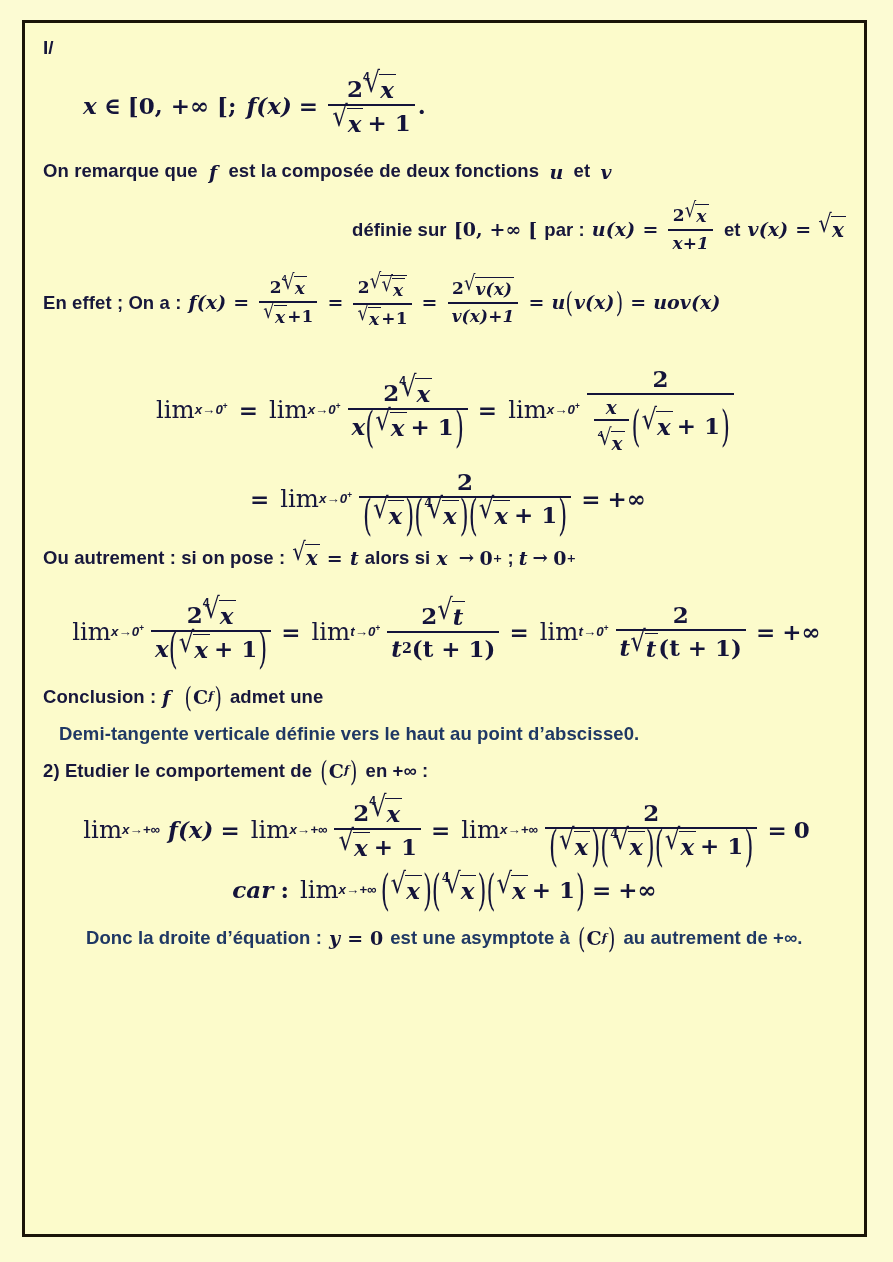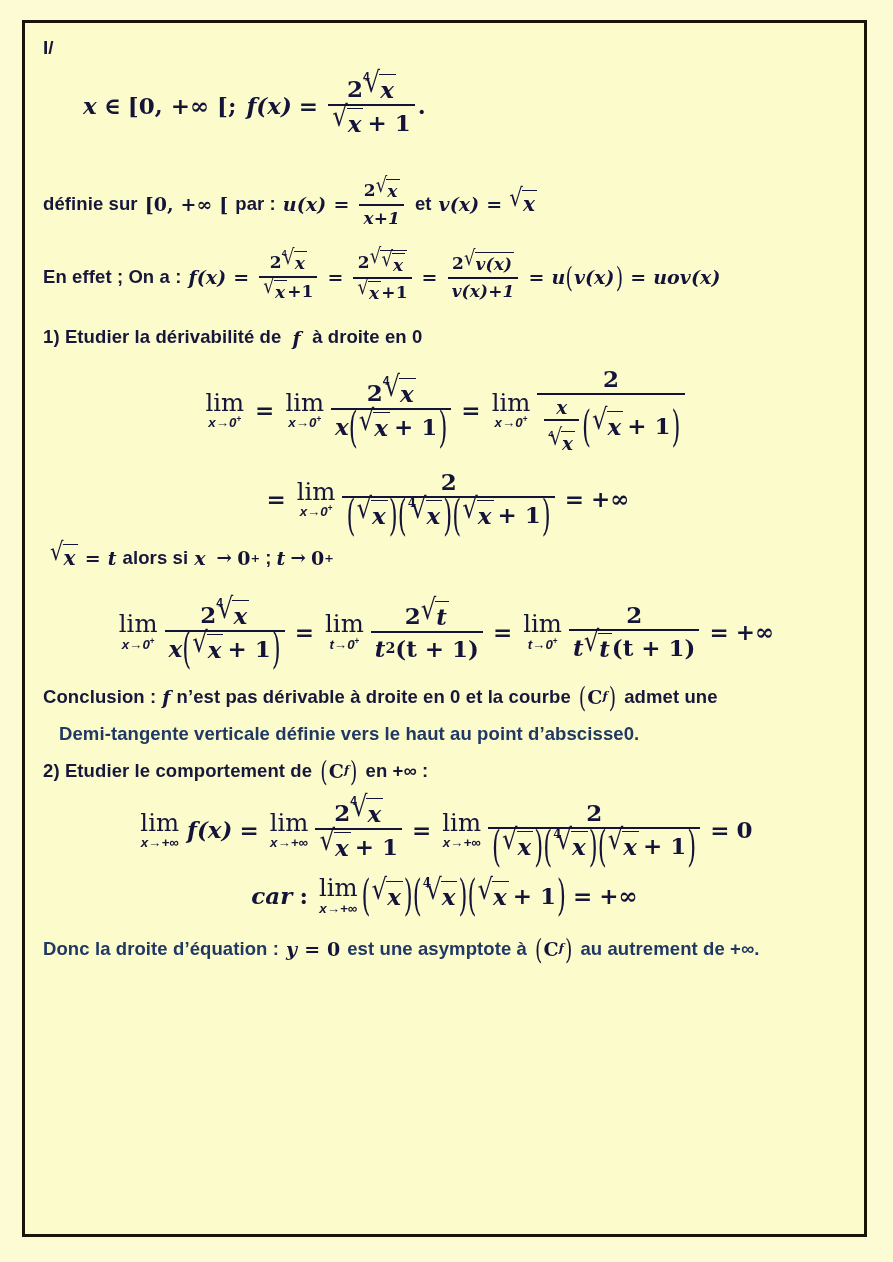"On remarque que f est" div.line { html: none -> <div> <span>On remarque que</span> <span>f</span> <span>est la composée de deux fonctions</span> <span>u</span> <span>et</span> <span>v</span> </div> }
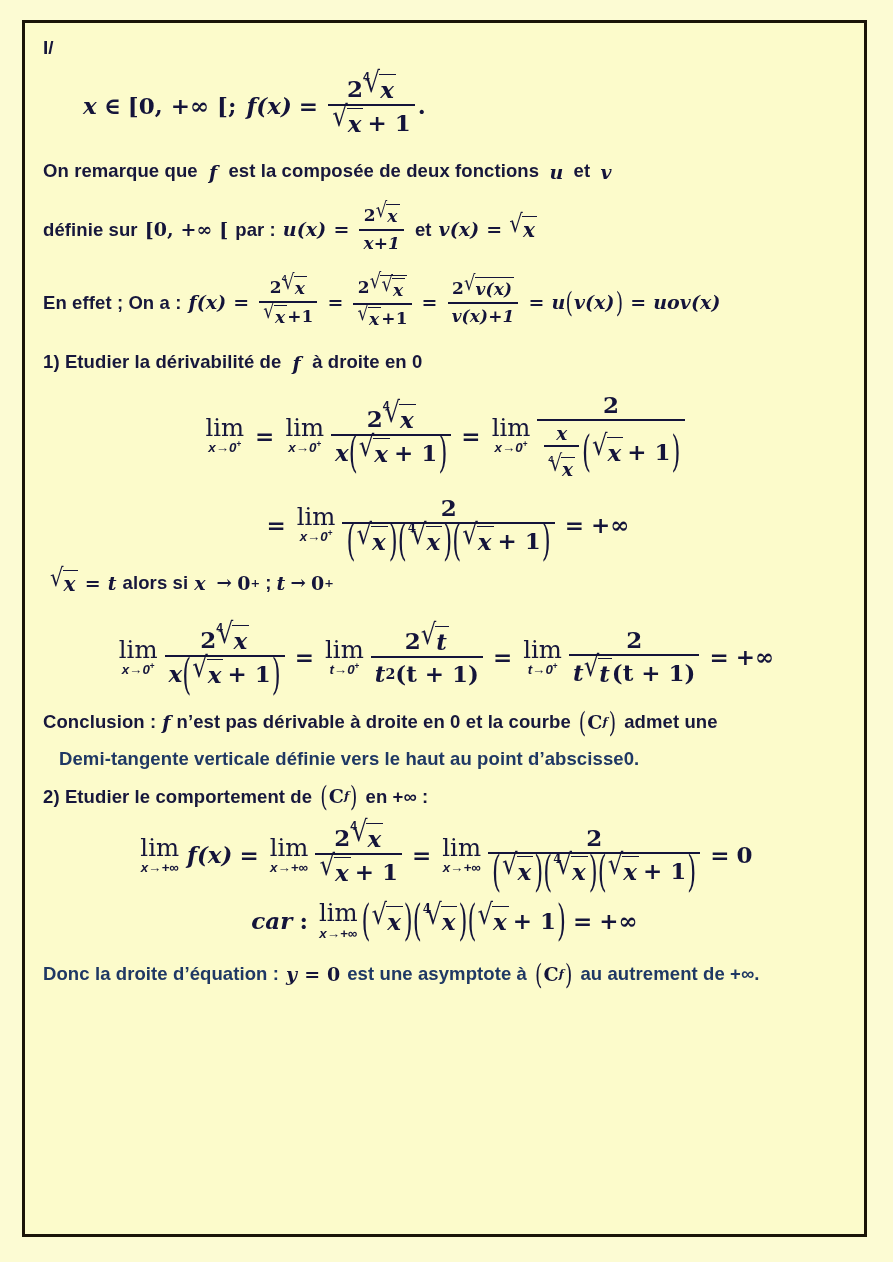"définie sur" div.line { justify-content: none -> flex-end }
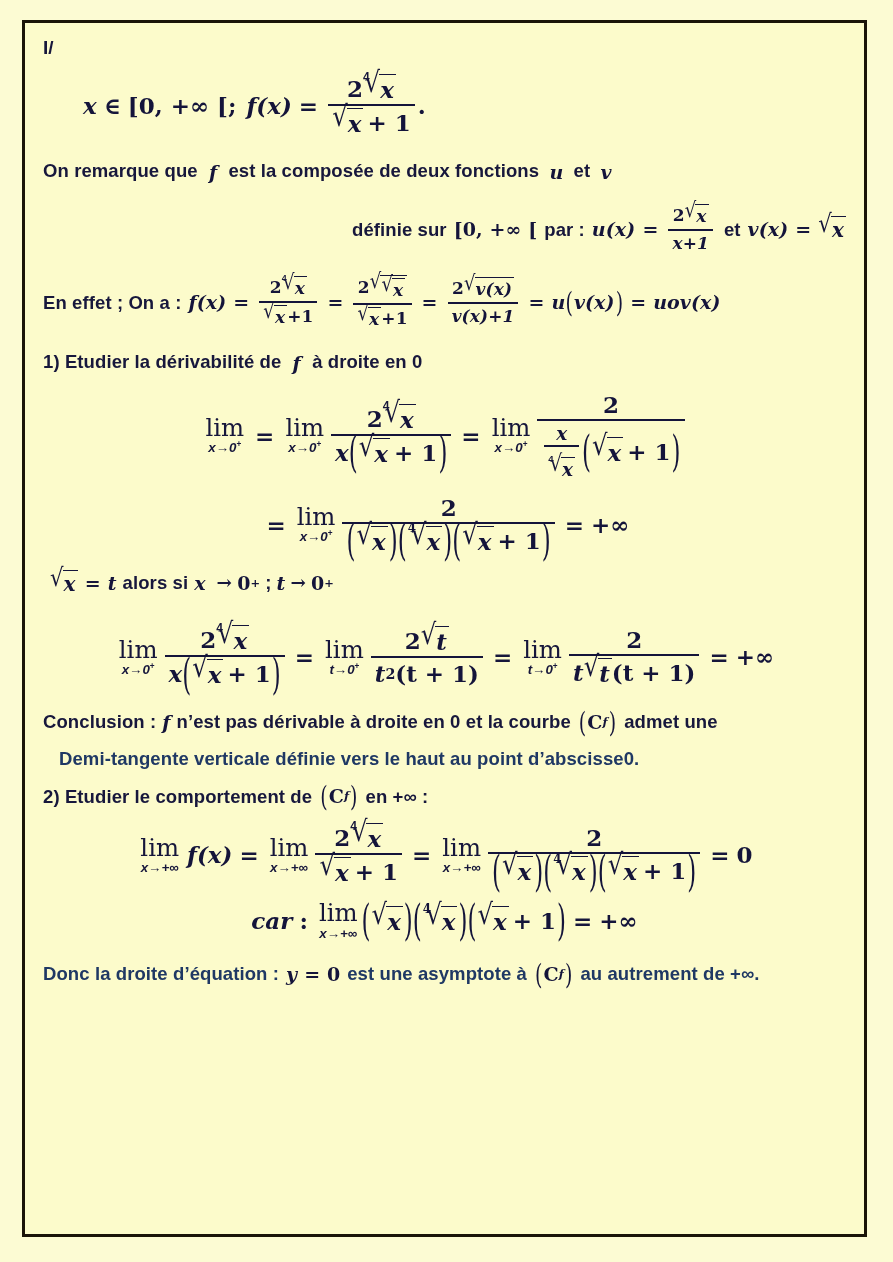"1) Etudier la dérivabilité de" div.line { html: <div> <span>1) Etudier la dérivabilité de</span> <span>f</span> <span>à droite en 0</span> </div> -> none }
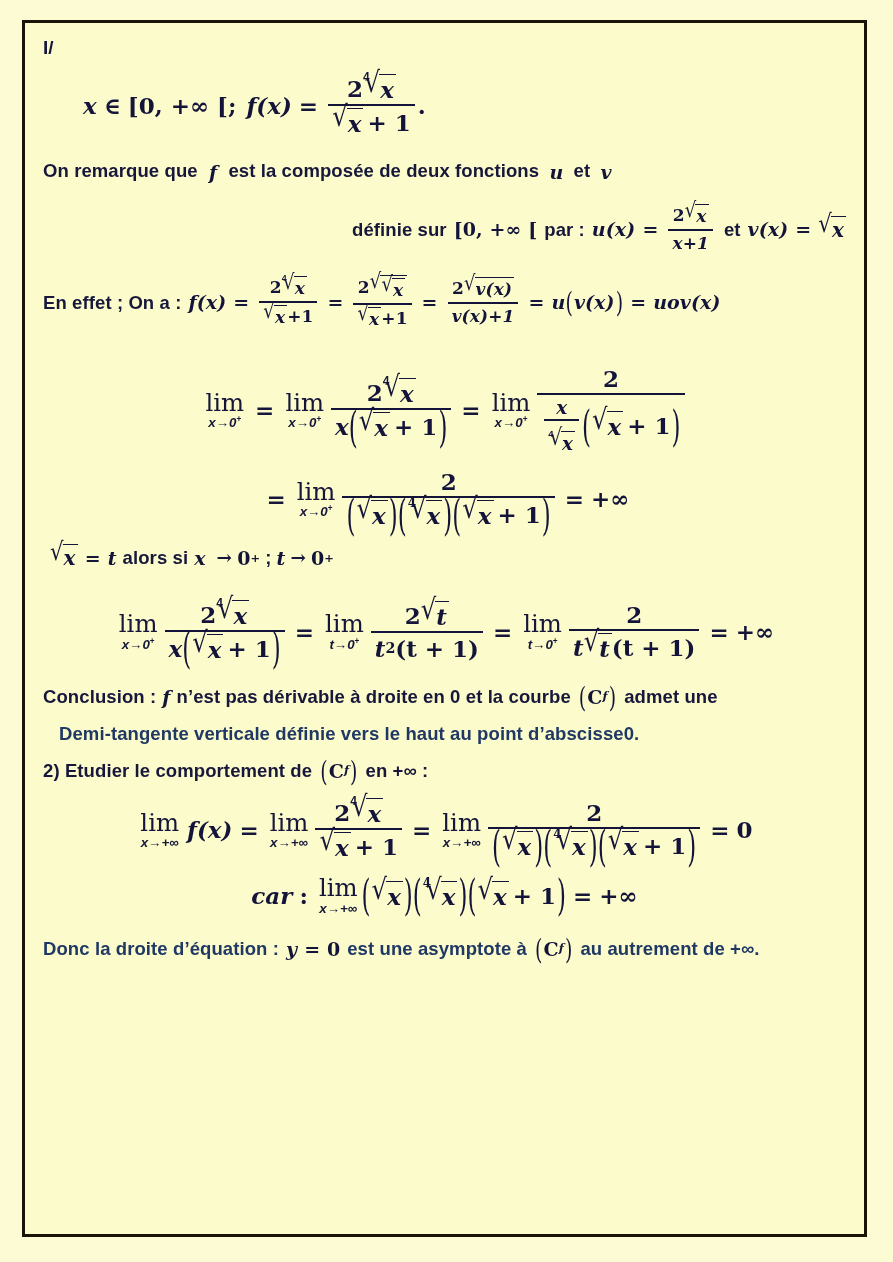"lim" .lim { flex-direction: column -> row }
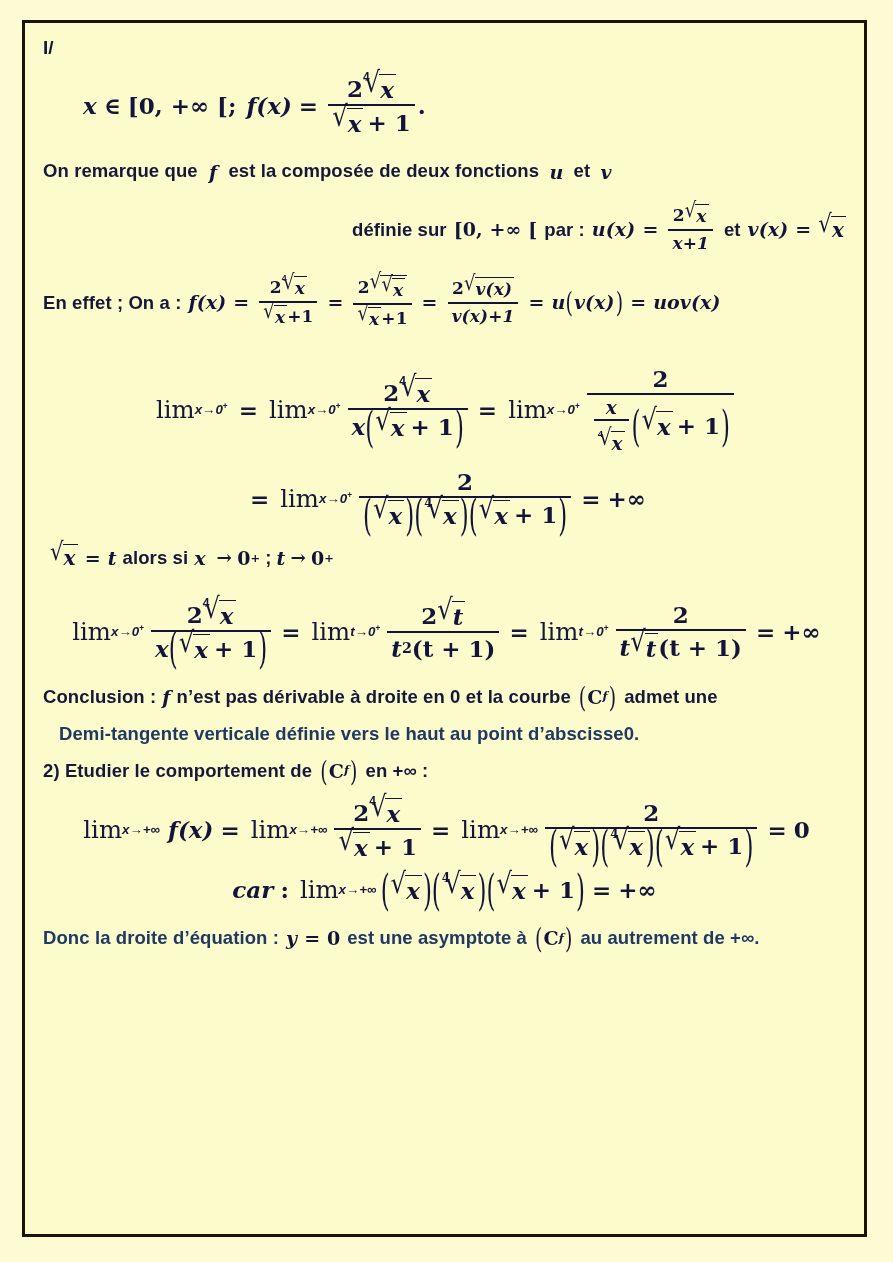"Ou autrement : si on" span { html: none -> <span>Ou autrement : si on pose :</span> }
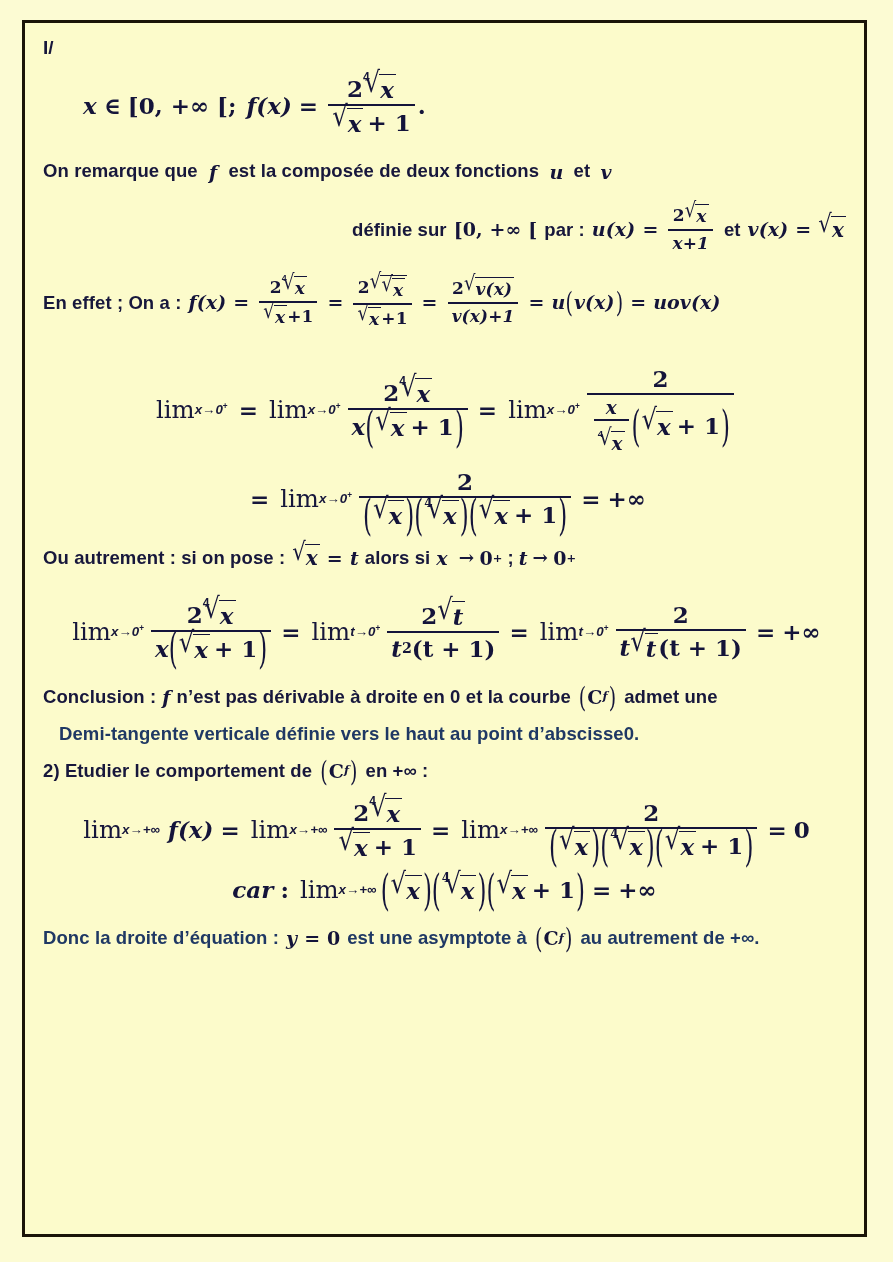"n’est pas dérivable à droite" span { html: <span>n’est pas dérivable à droite en 0 et la courbe</span> -> none }
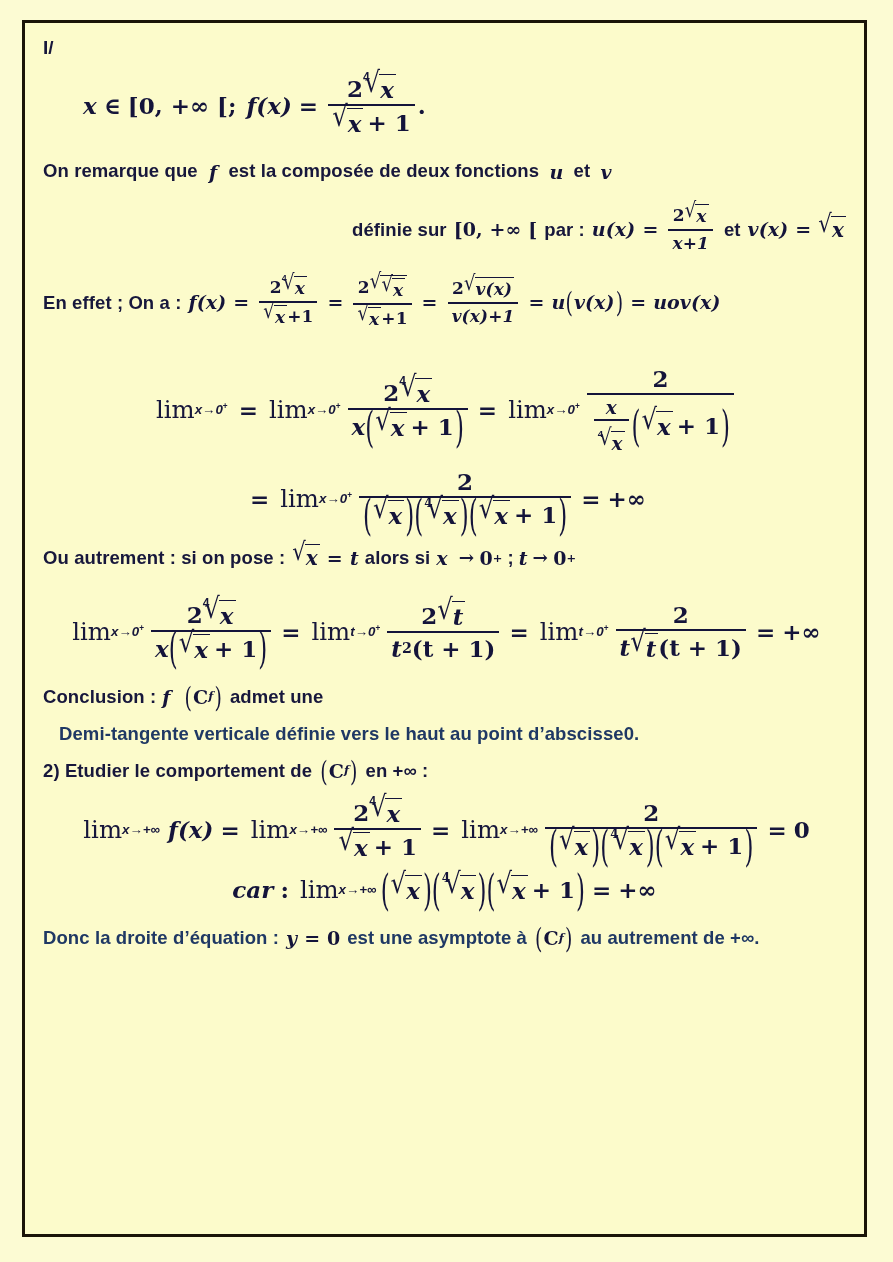"Donc la droite d’équation :" div.line { margin-left: none -> 43px }
